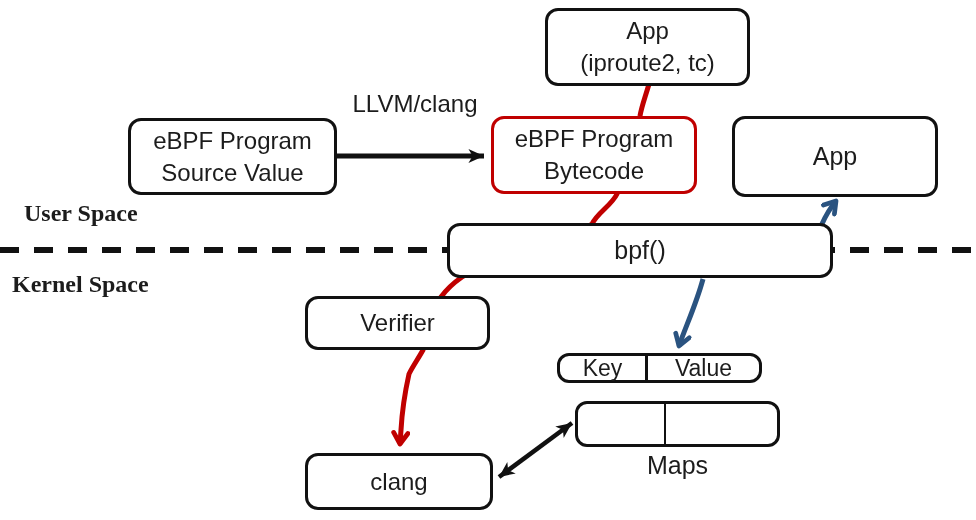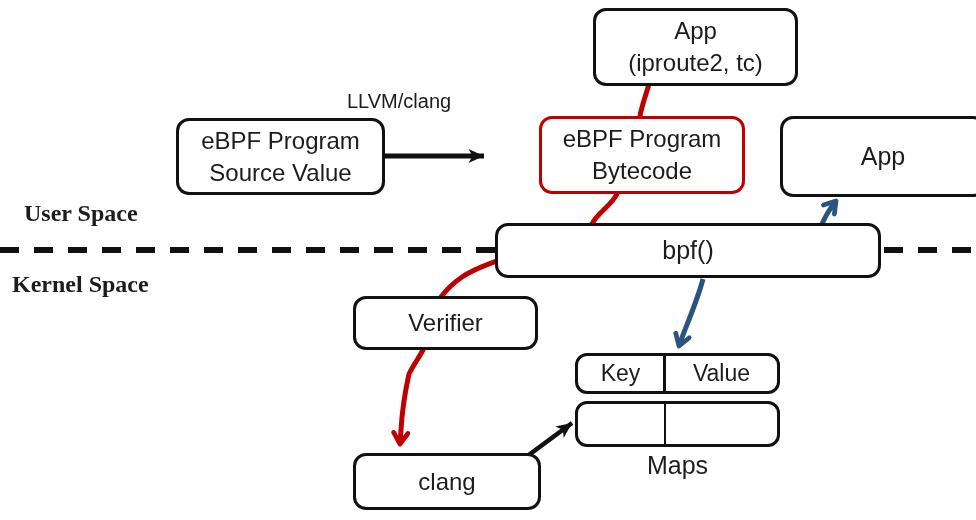"App" .box { margin-left: 48px -> none }
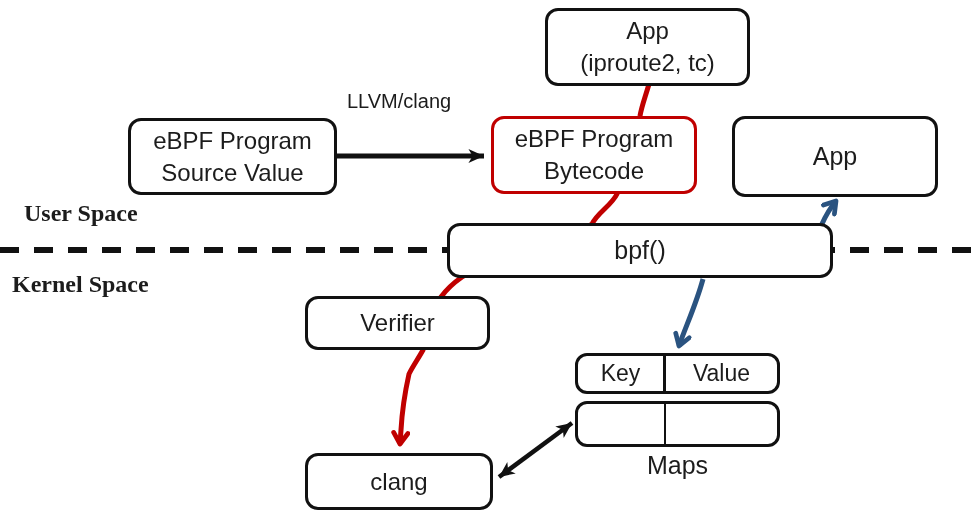"LLVM/clang" .compile-label { font-size: 20px -> 24px; text-align: none -> center }
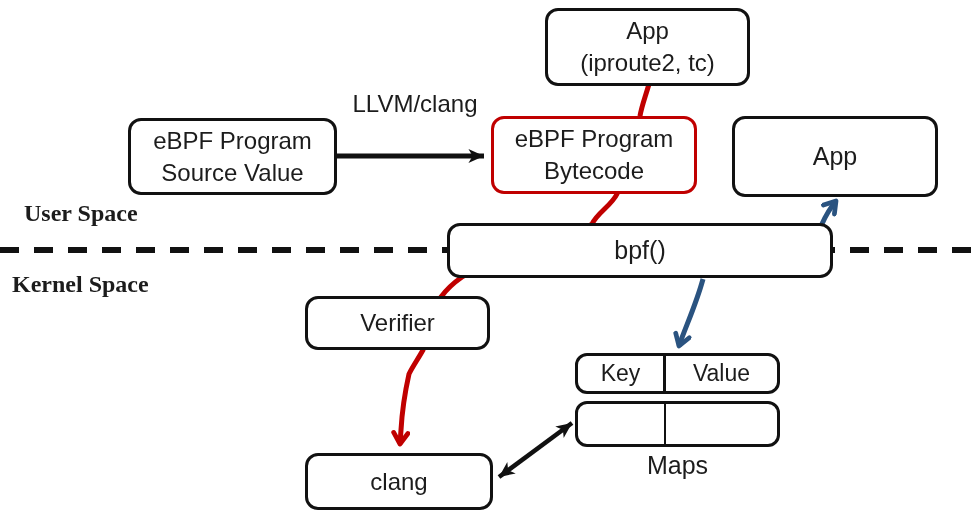"Key" div.maps-row { height: 41px -> 30px; left: 575px -> 557px }
